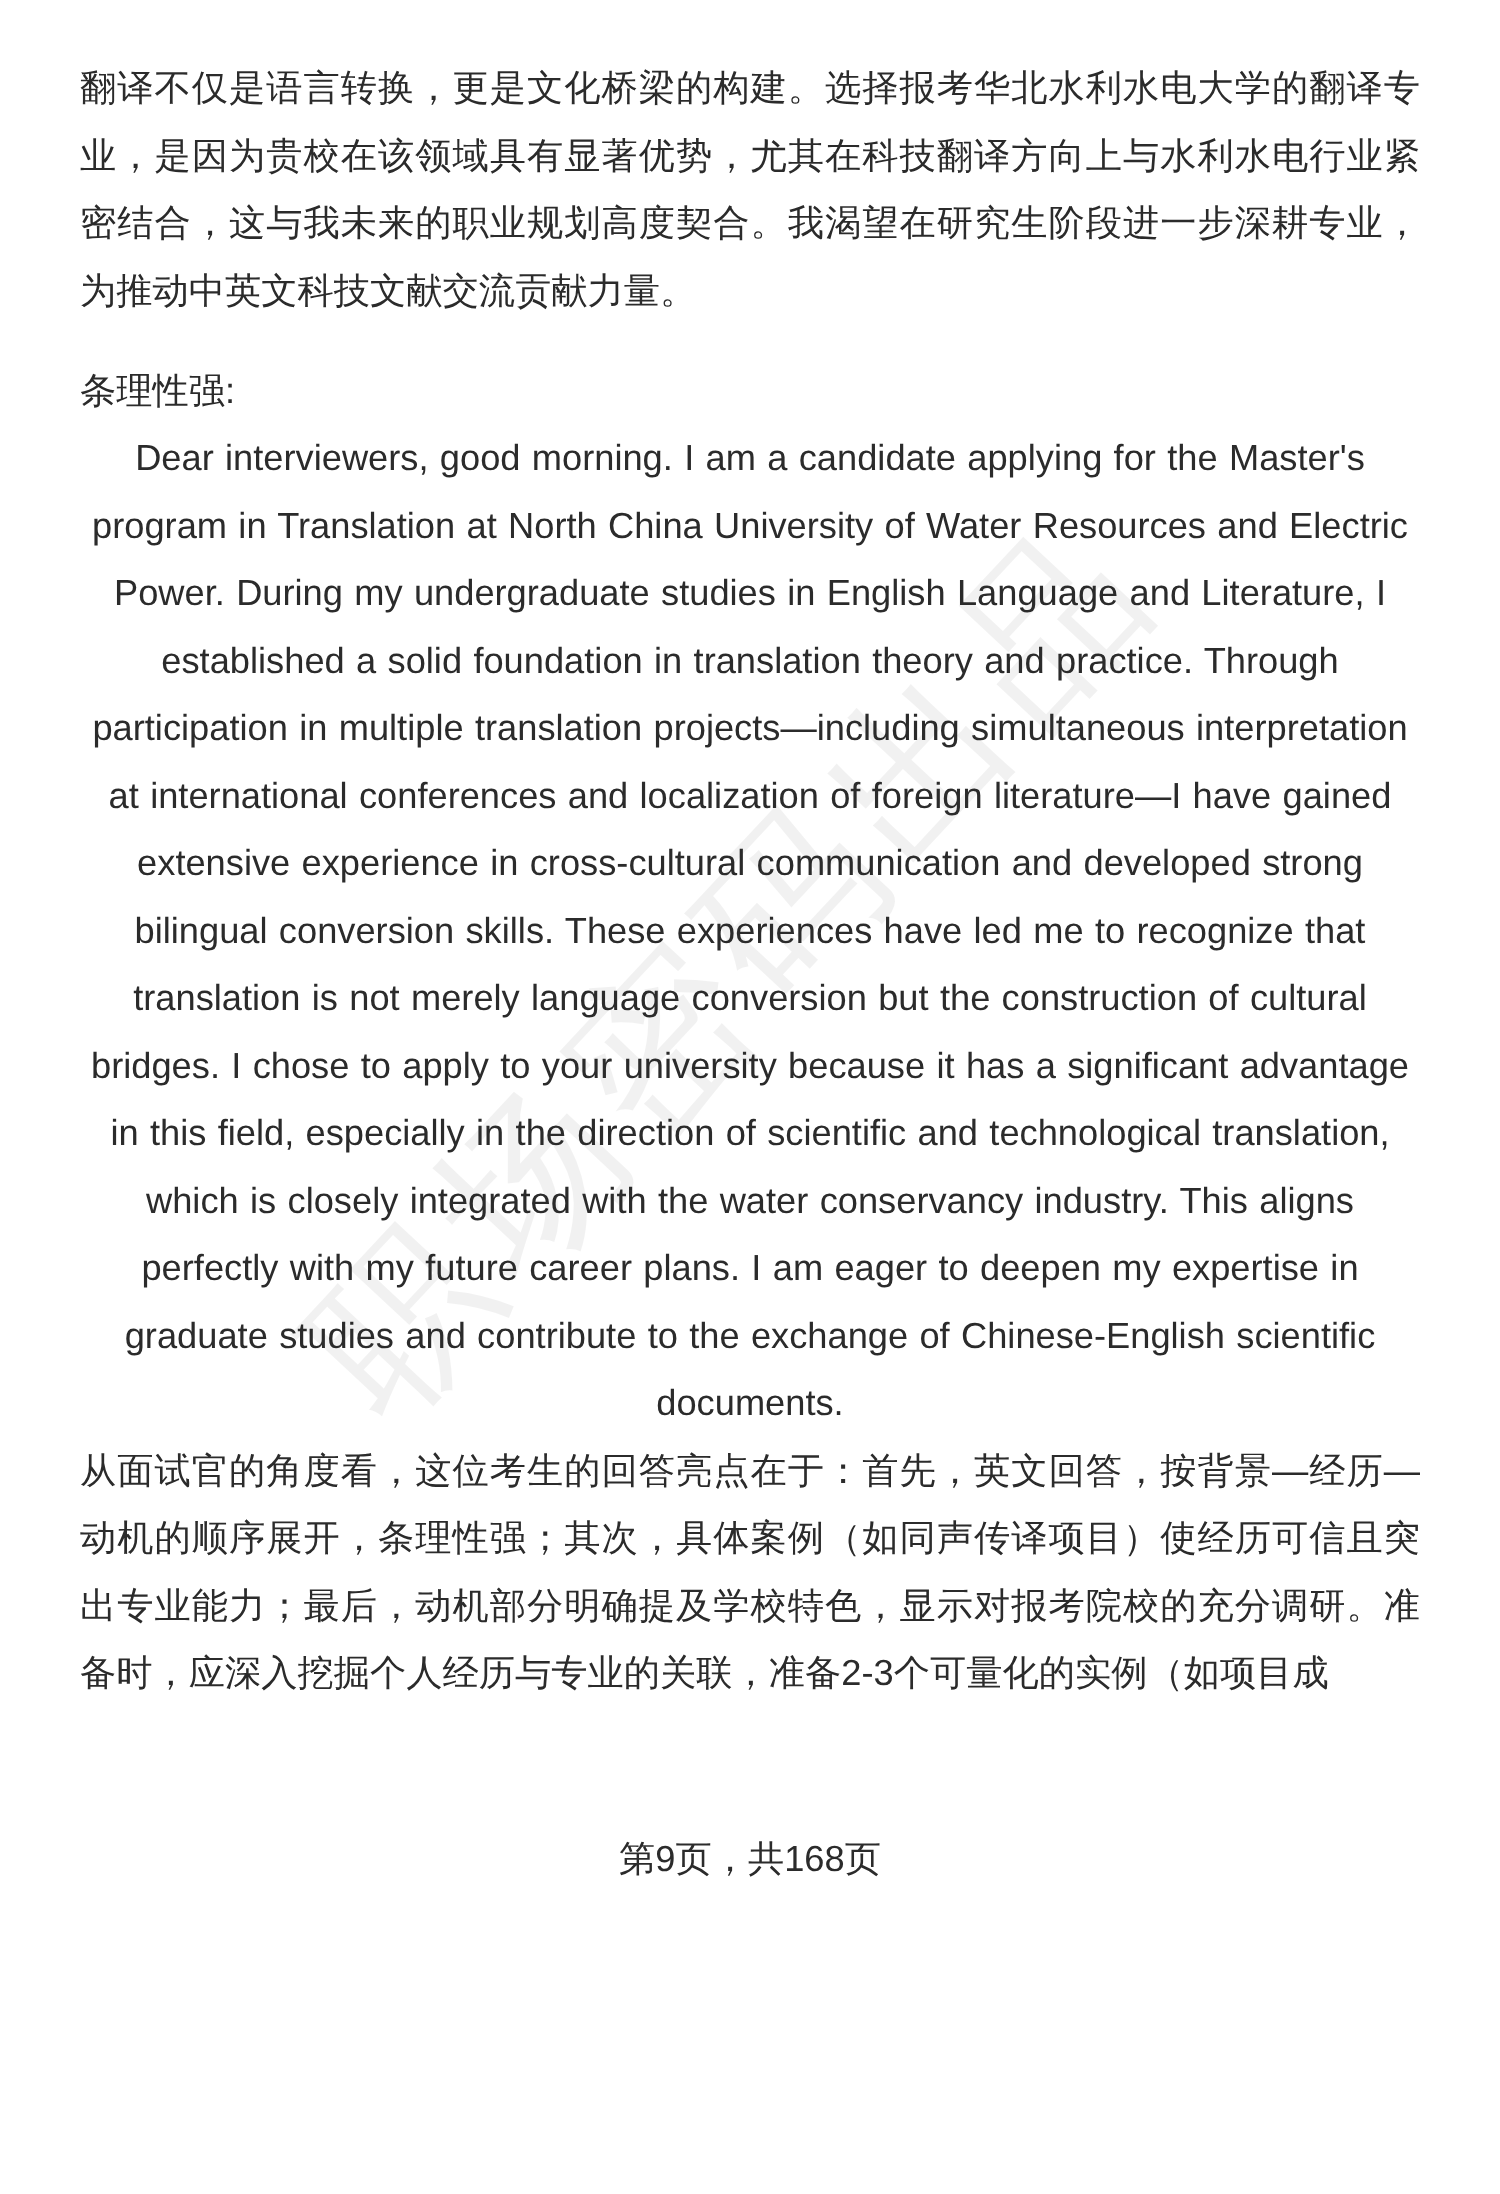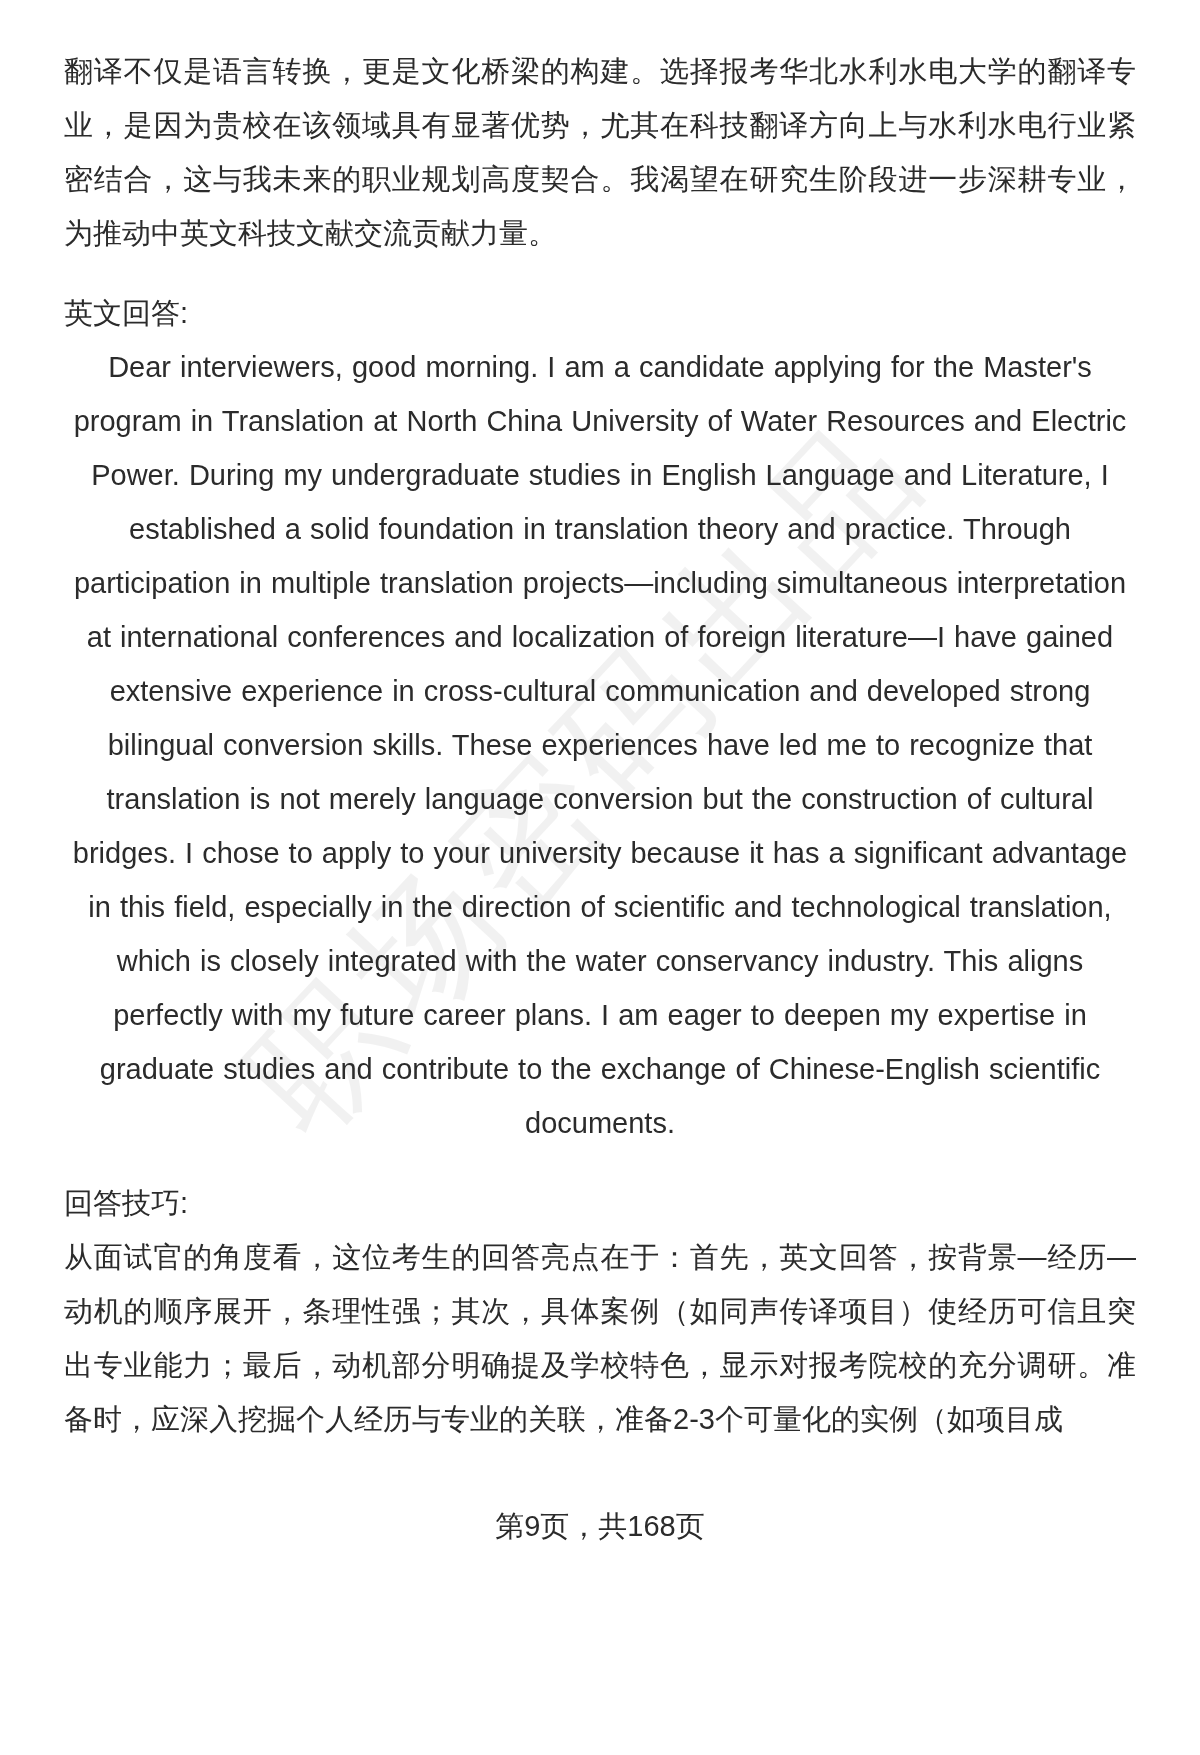"英文回答:" p.section-heading { text: 英文回答 -> 条理性强 }
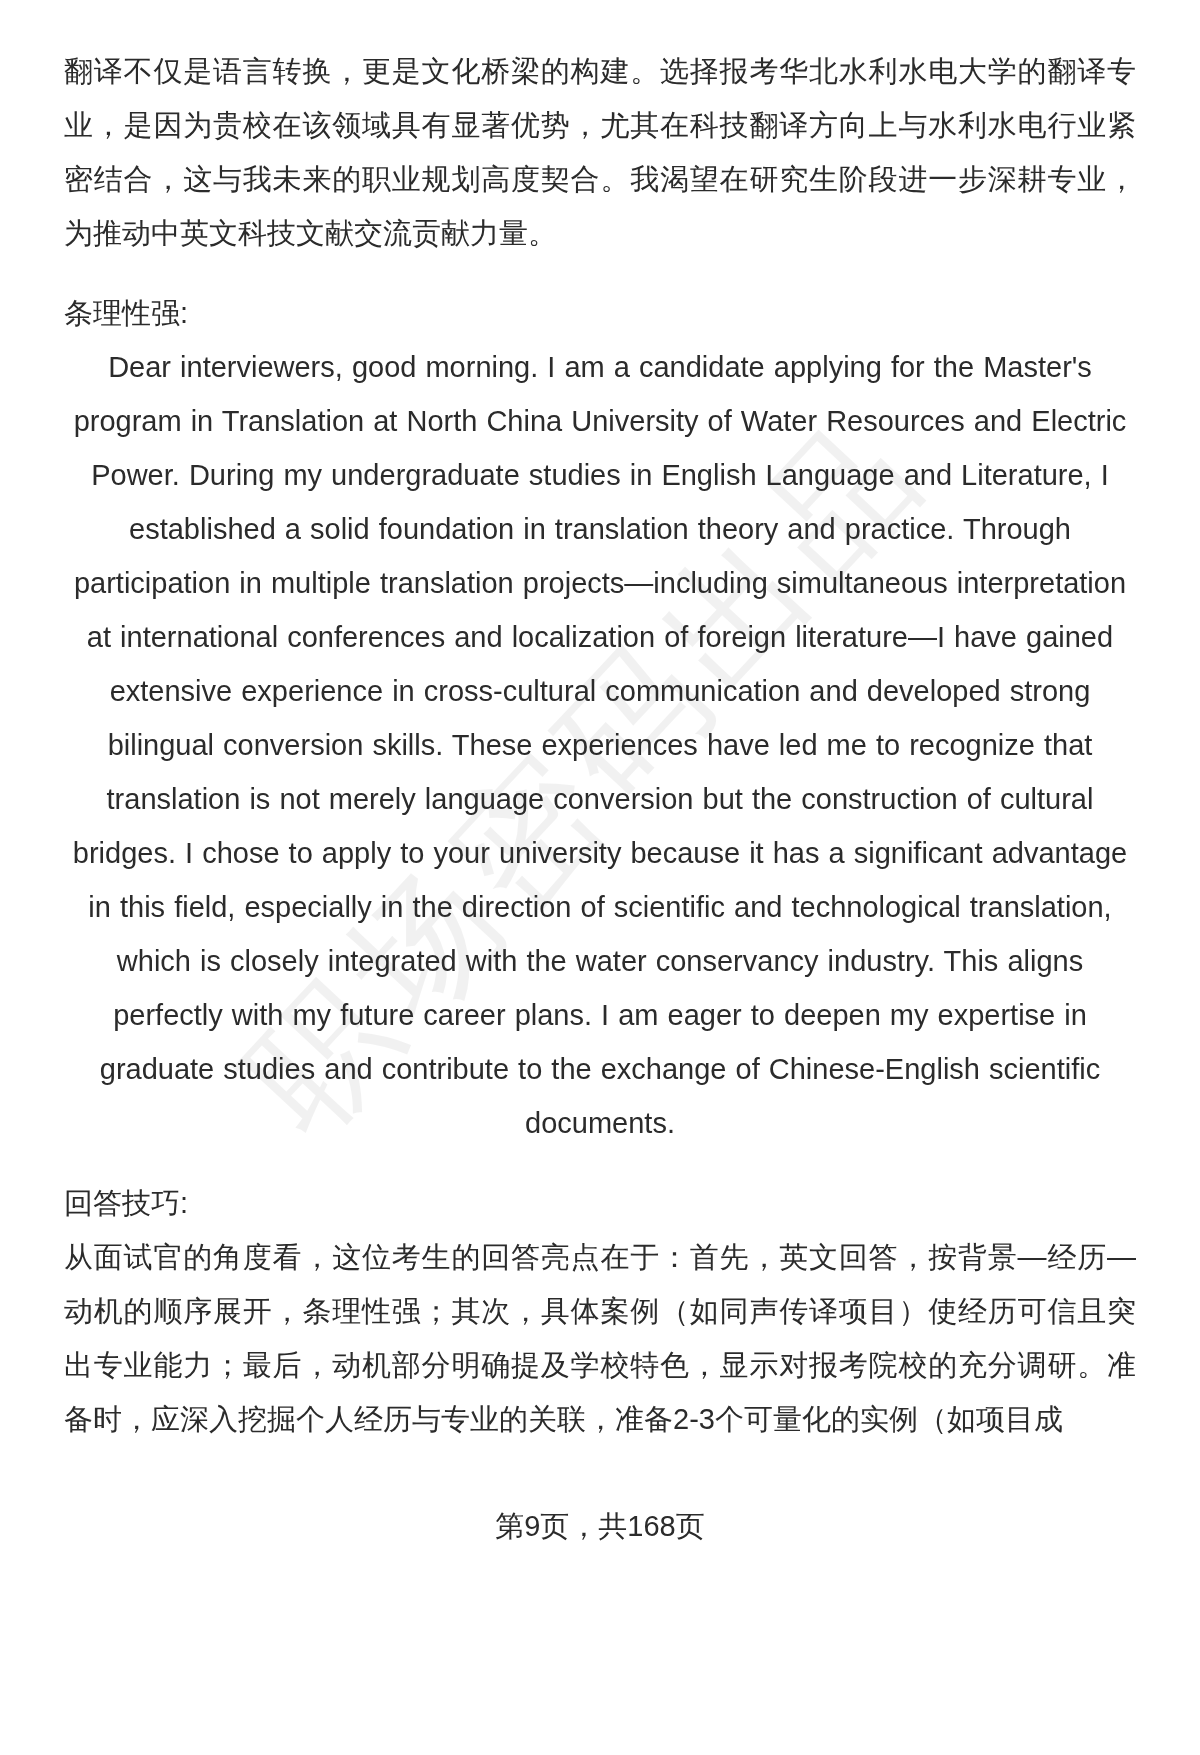"回答技巧:" p.section-heading { html: <p>回答技巧:</p> -> none }
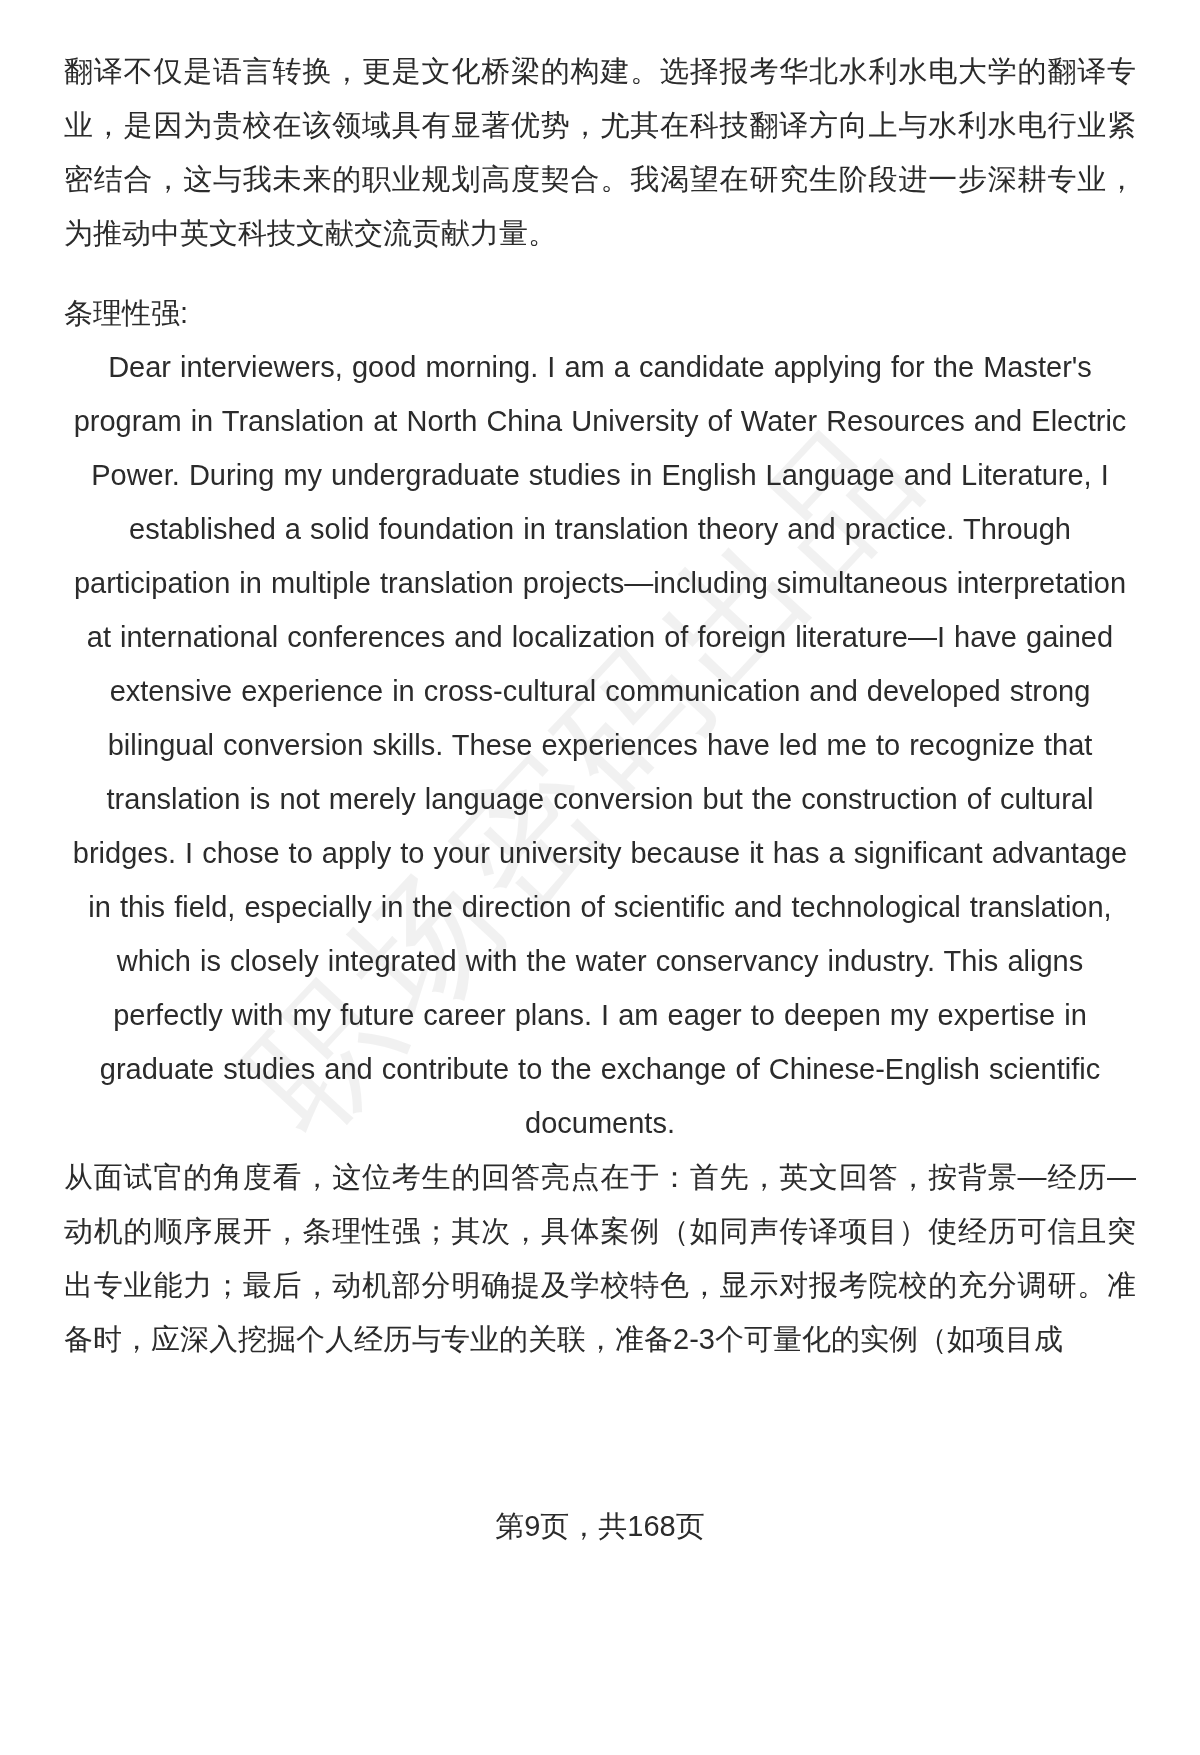"第9页，共168页" .page-footer { top: 1506px -> 1468px }
